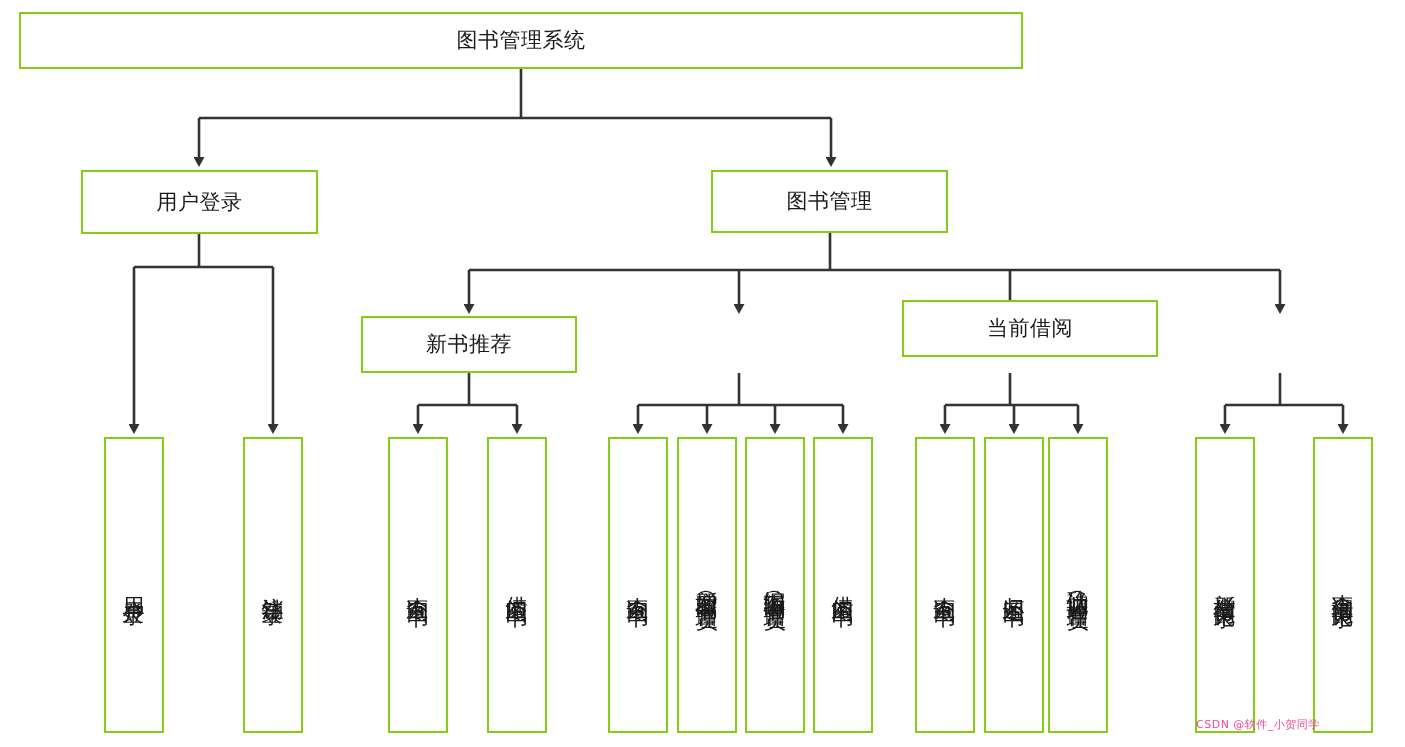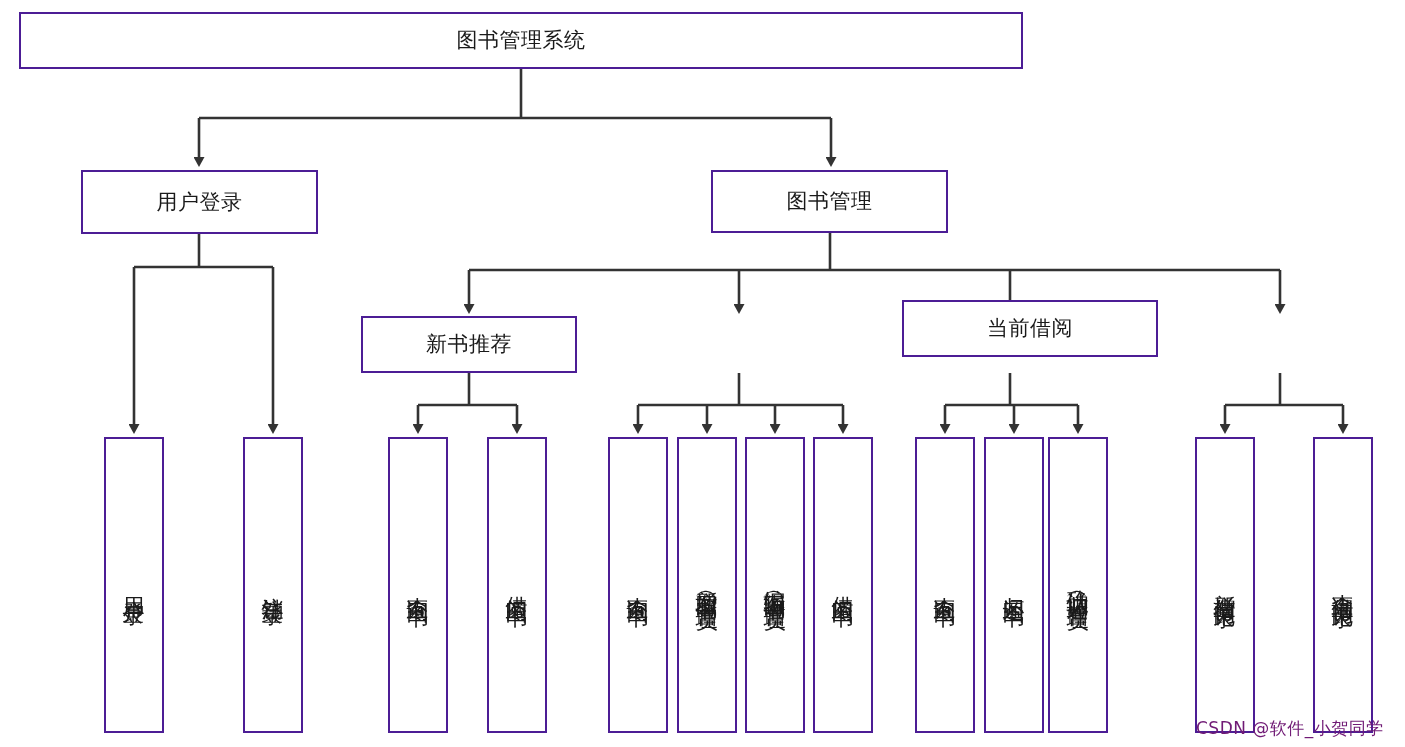"图书管理系统" .node { border: 2px solid #4c1d95 -> 2px solid #84cc16 }
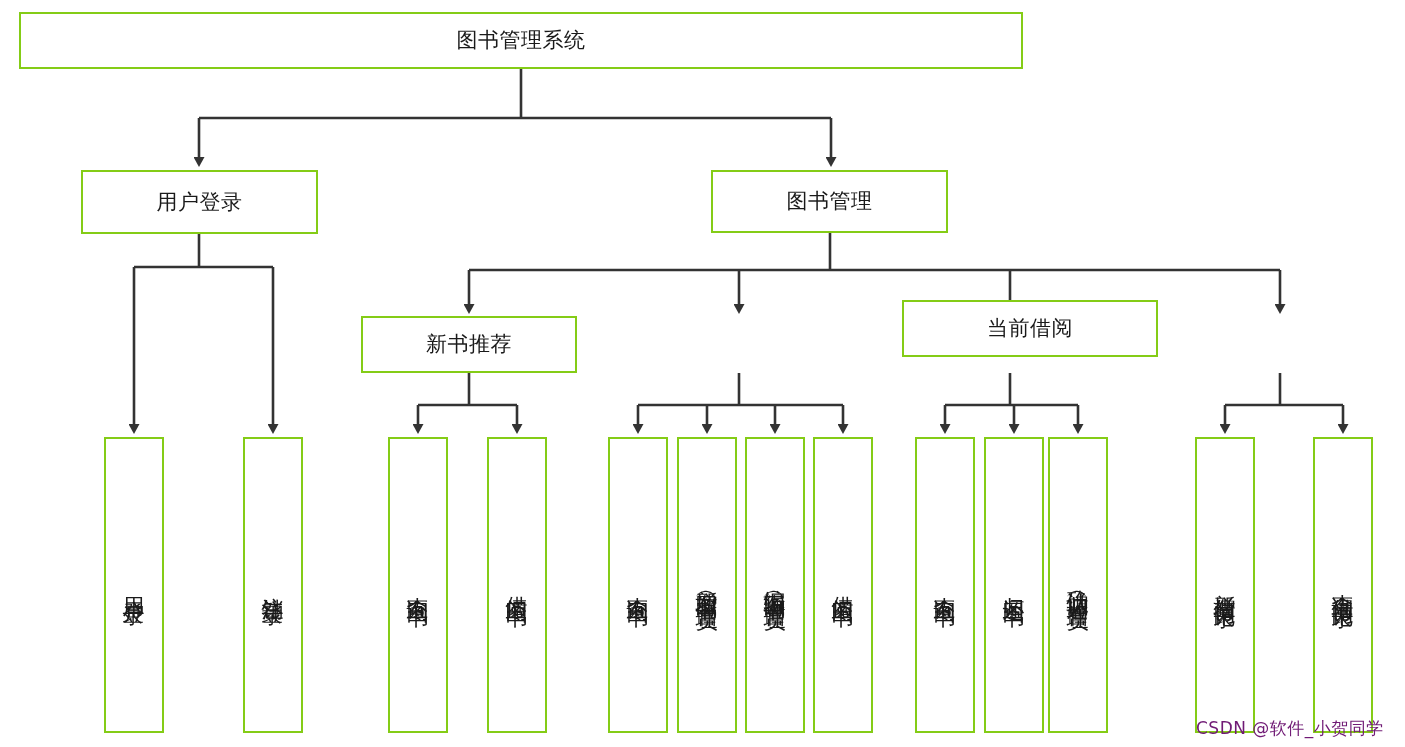"CSDN @软件_小贺同学" .watermark { color: #701a75 -> #ec4899; font-size: 17px -> 11px }
